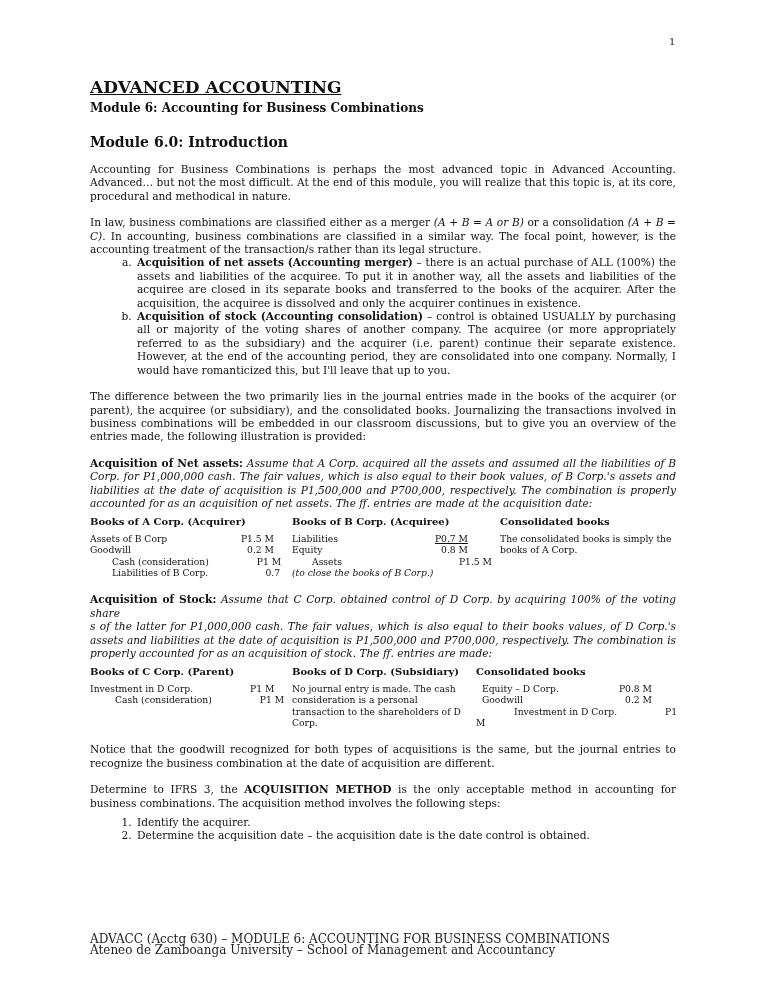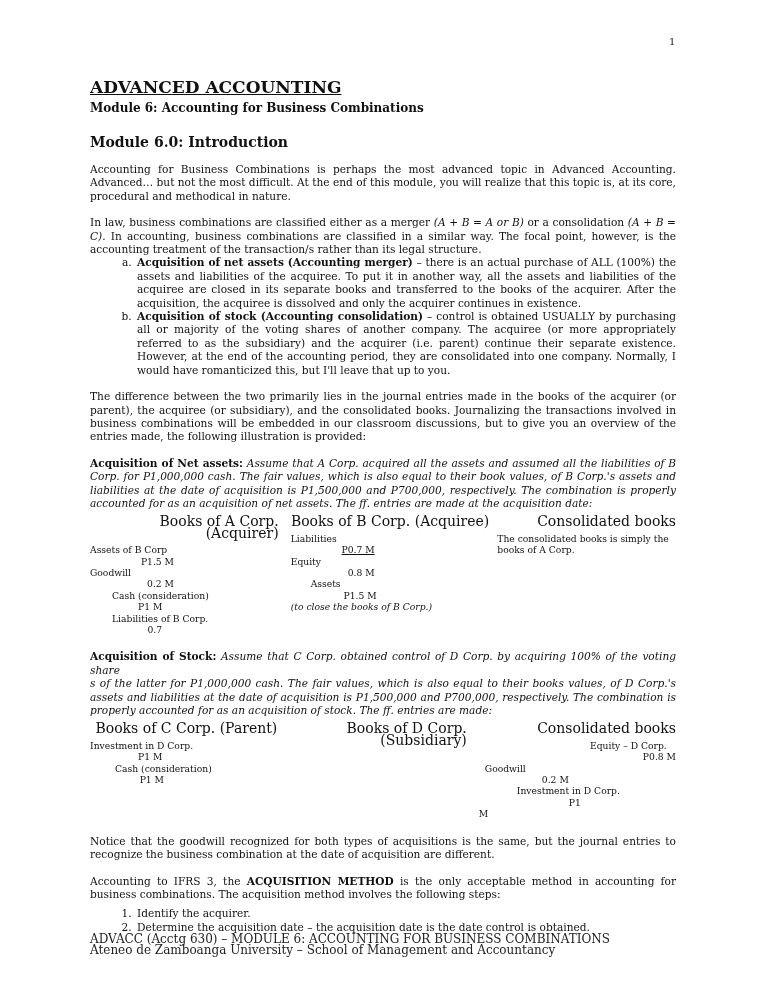"Books of A Corp. (Acquirer)" .col h4 { font-size: 14px -> 10px; font-weight: normal -> bold; text-align: right -> left }
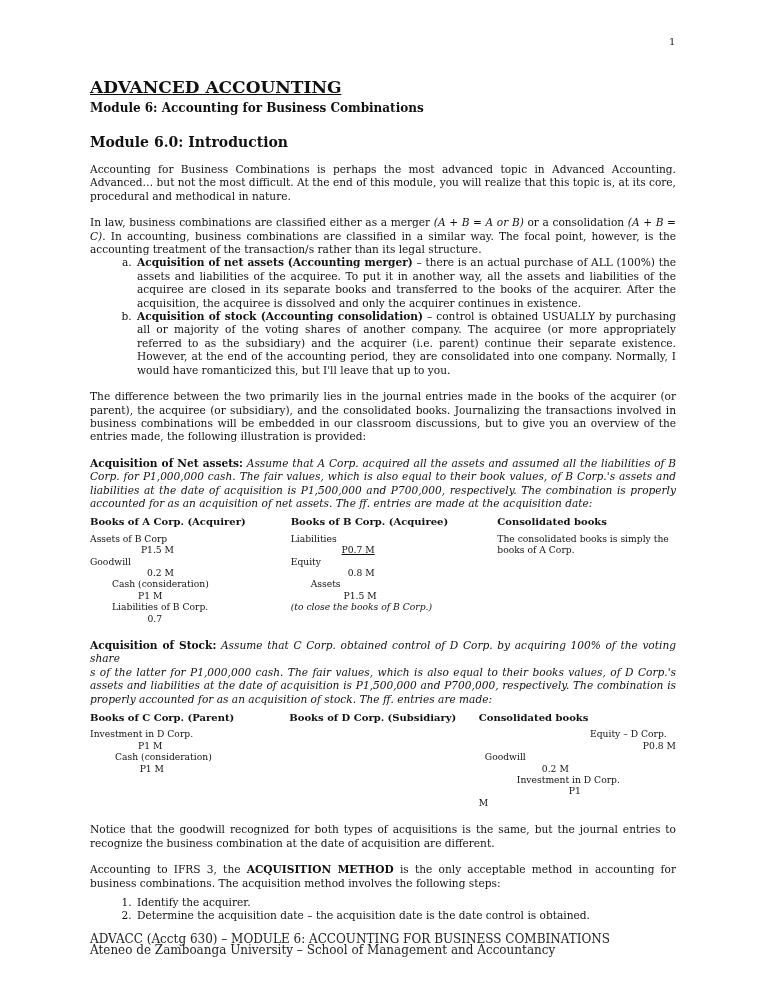"Assets of B Corp" .entry-row { flex-direction: column -> none }
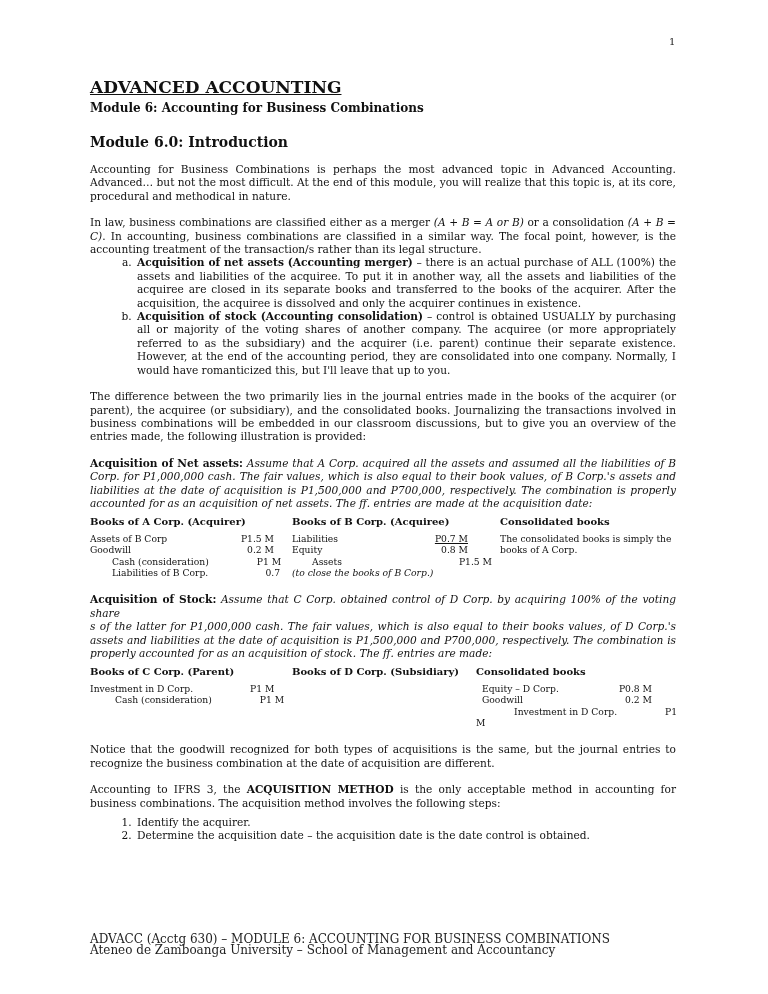"No journal entry is made." div { html: none -> <div>No journal entry is made. The cash consideration is a personal transaction to the shareholders of D Corp.</div> }
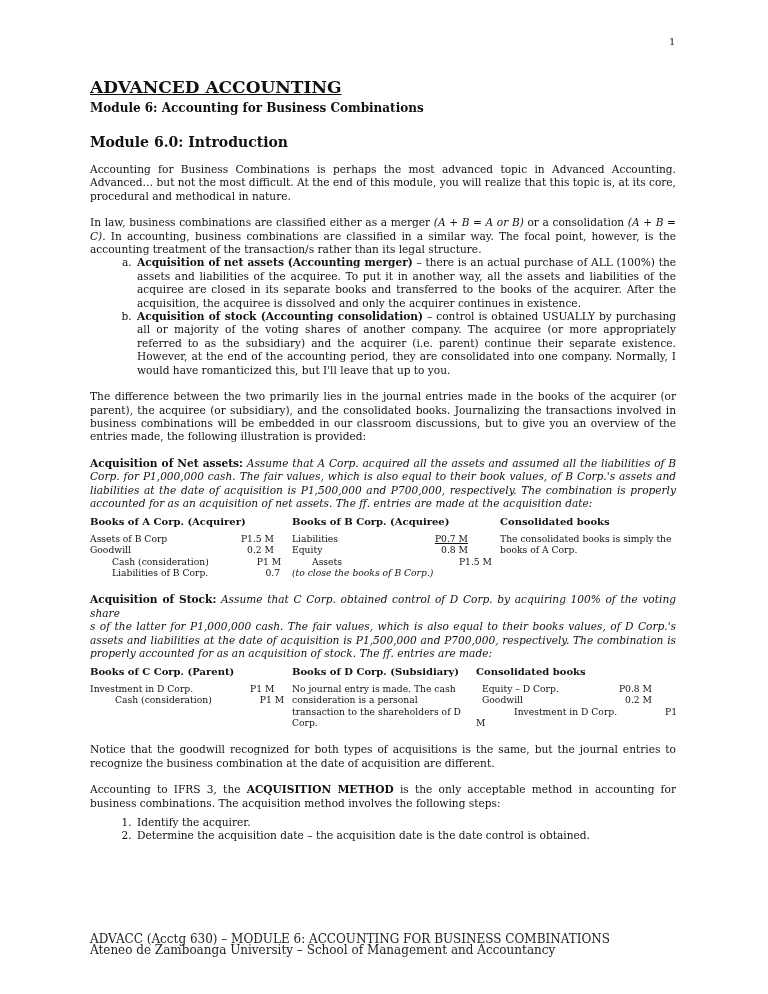"Accounting to IFRS 3, the" span { text: Accounting -> Determine }
